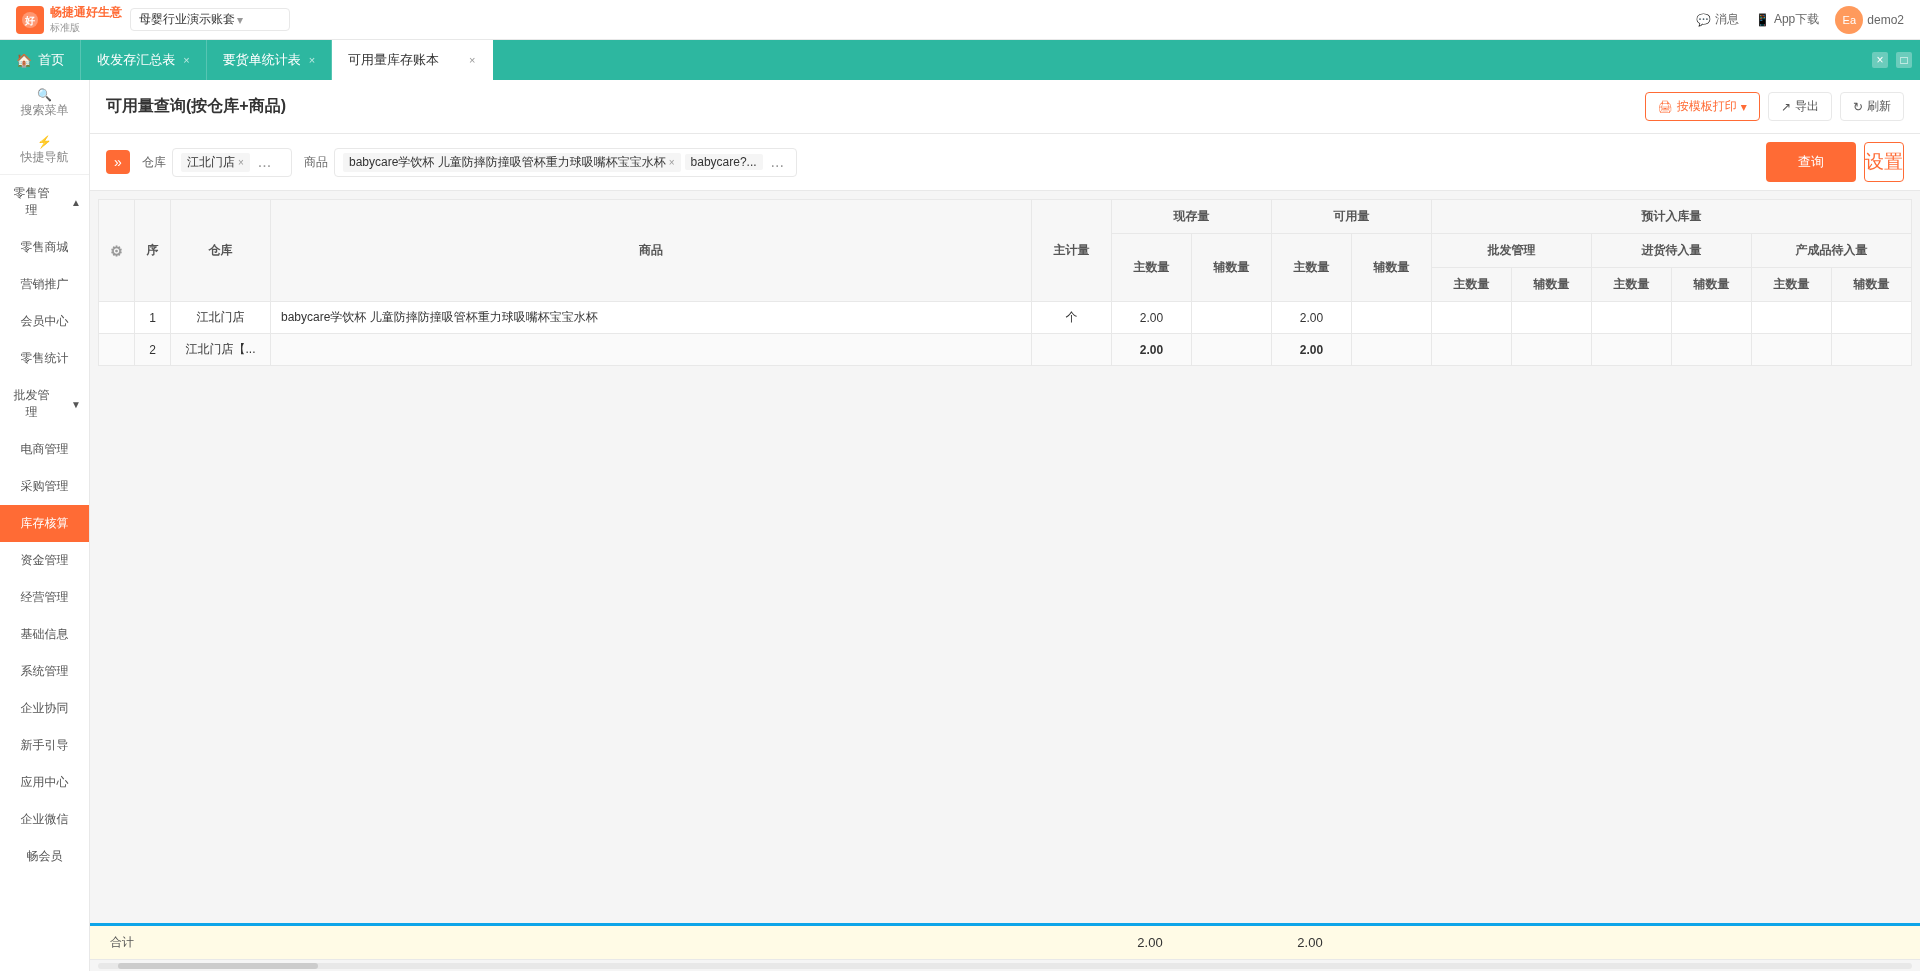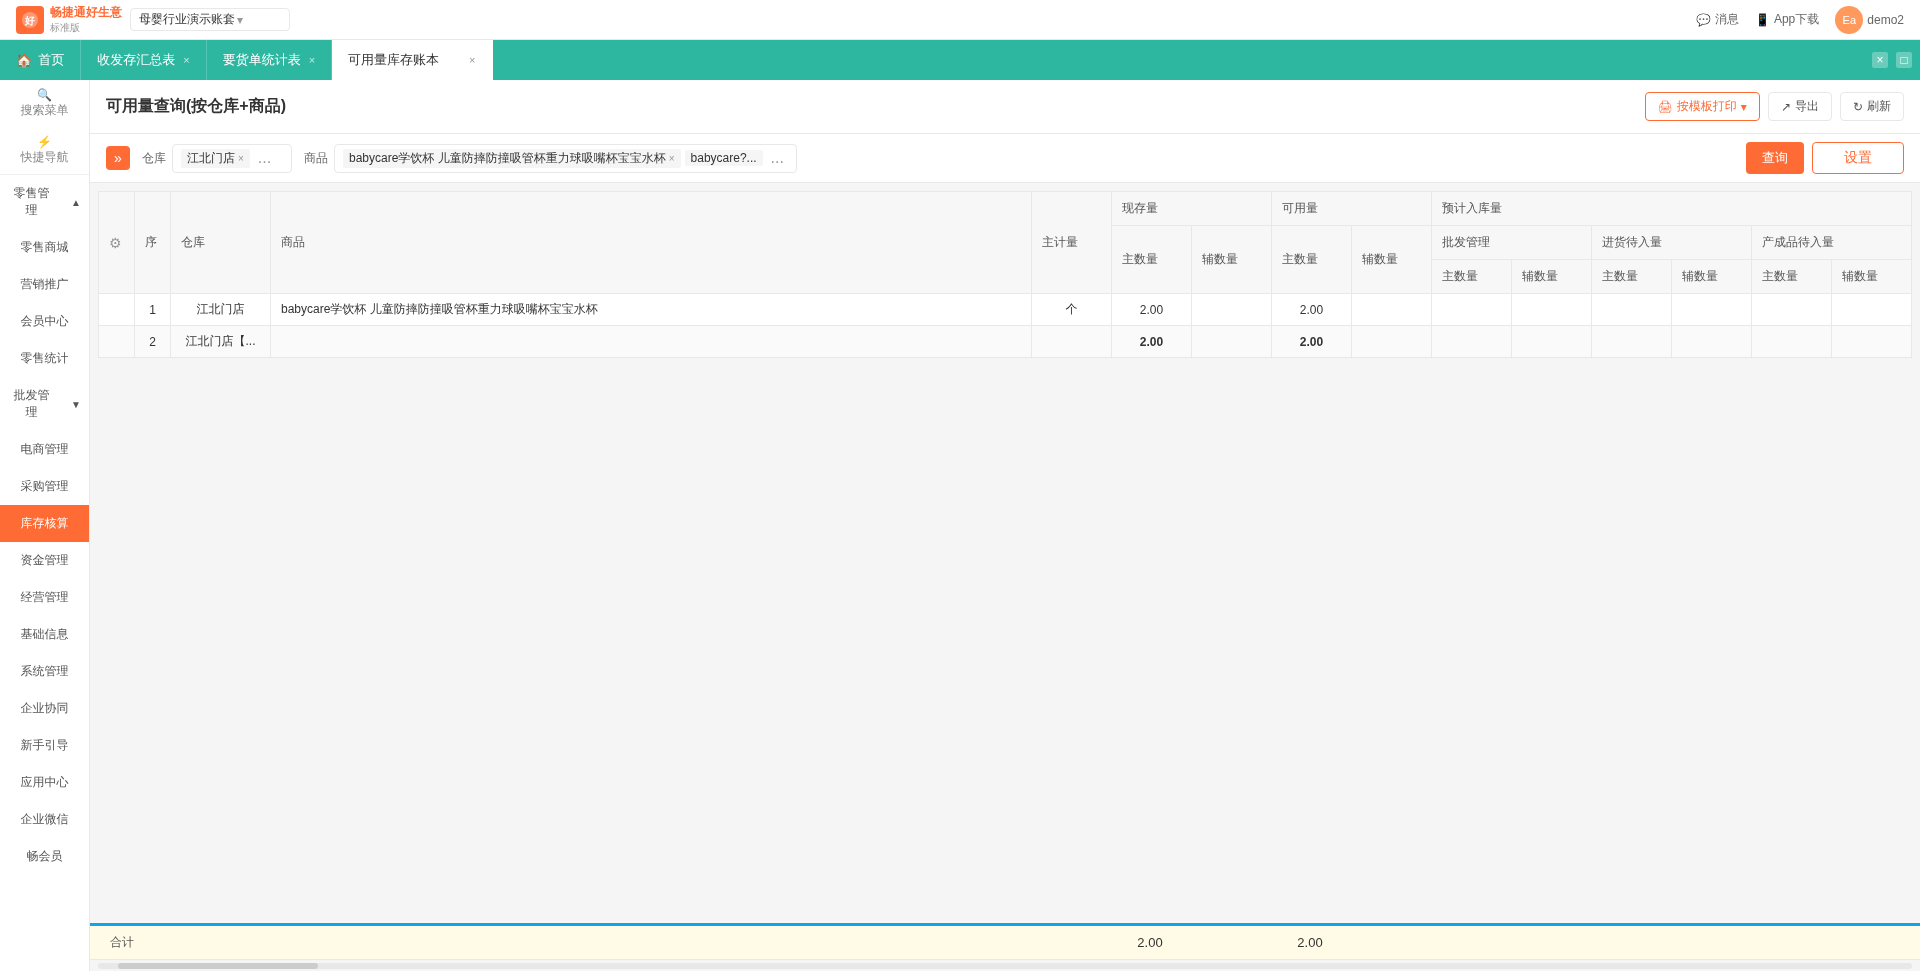"查询" .btn-query { padding: 6px 16px -> 6px 32px }
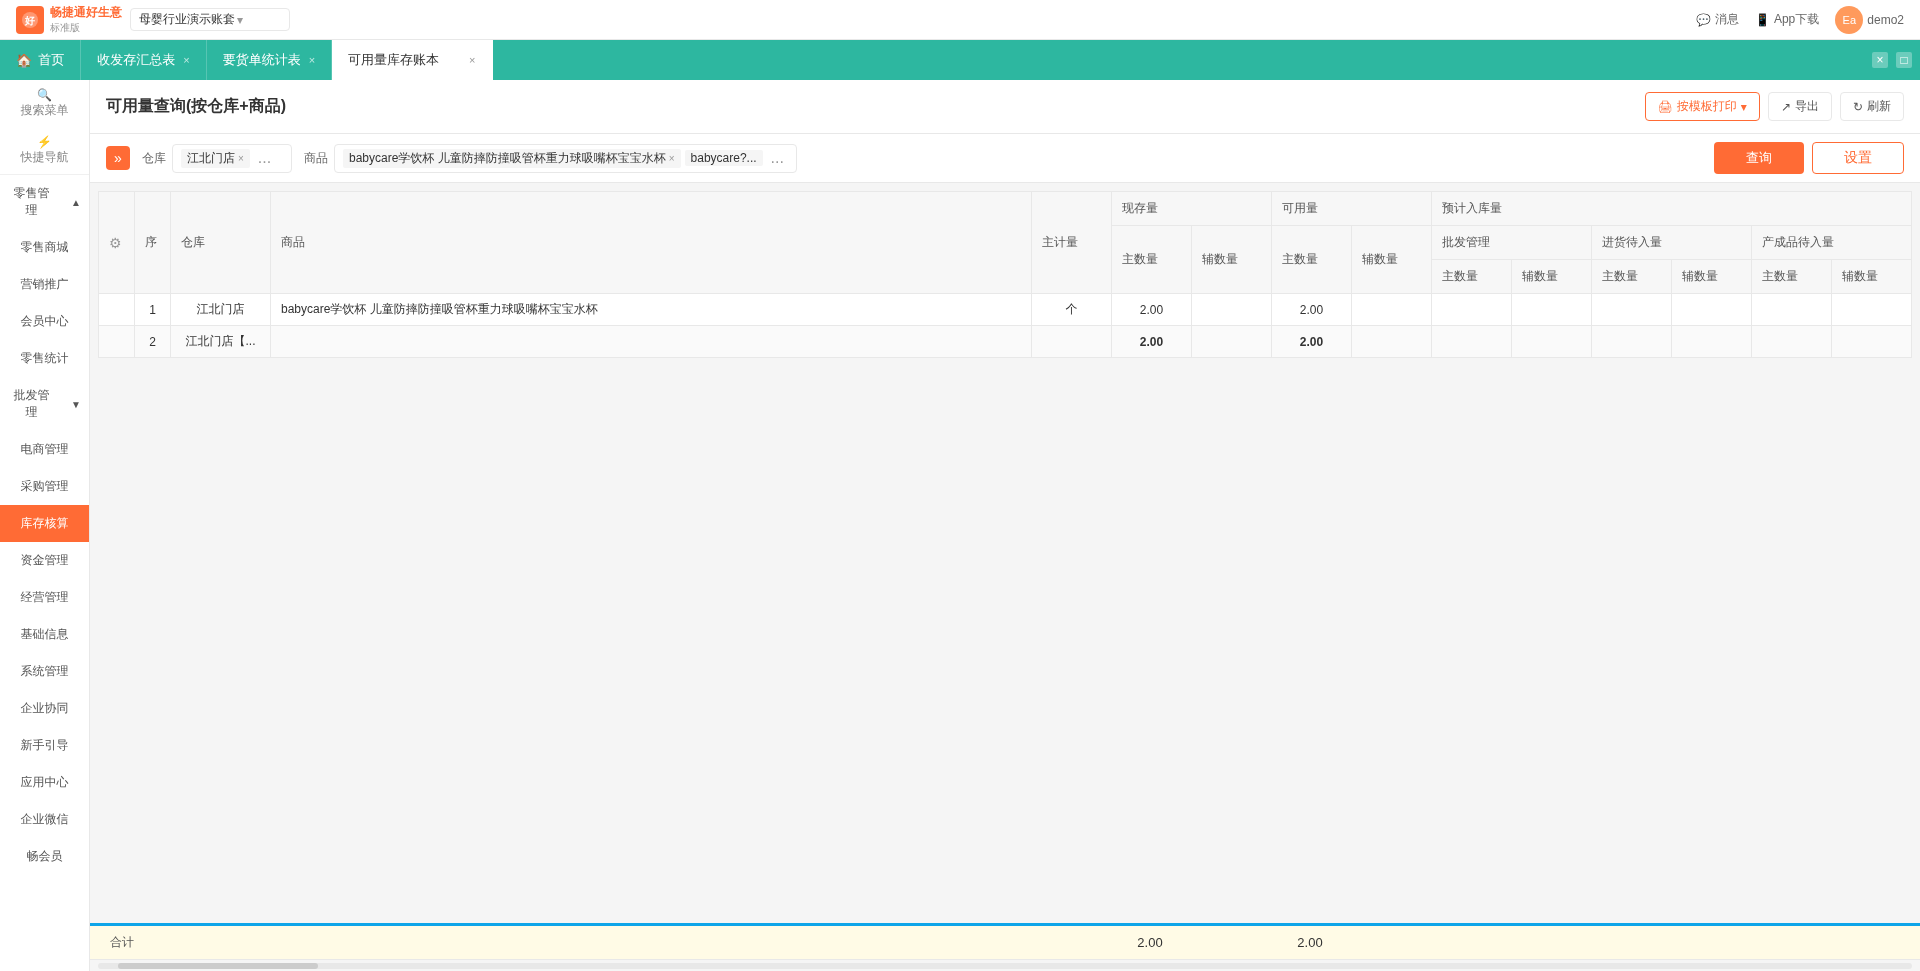"设置" .btn-setting { font-size: 14px -> 19px; padding: 6px 31px -> 6px 0 }
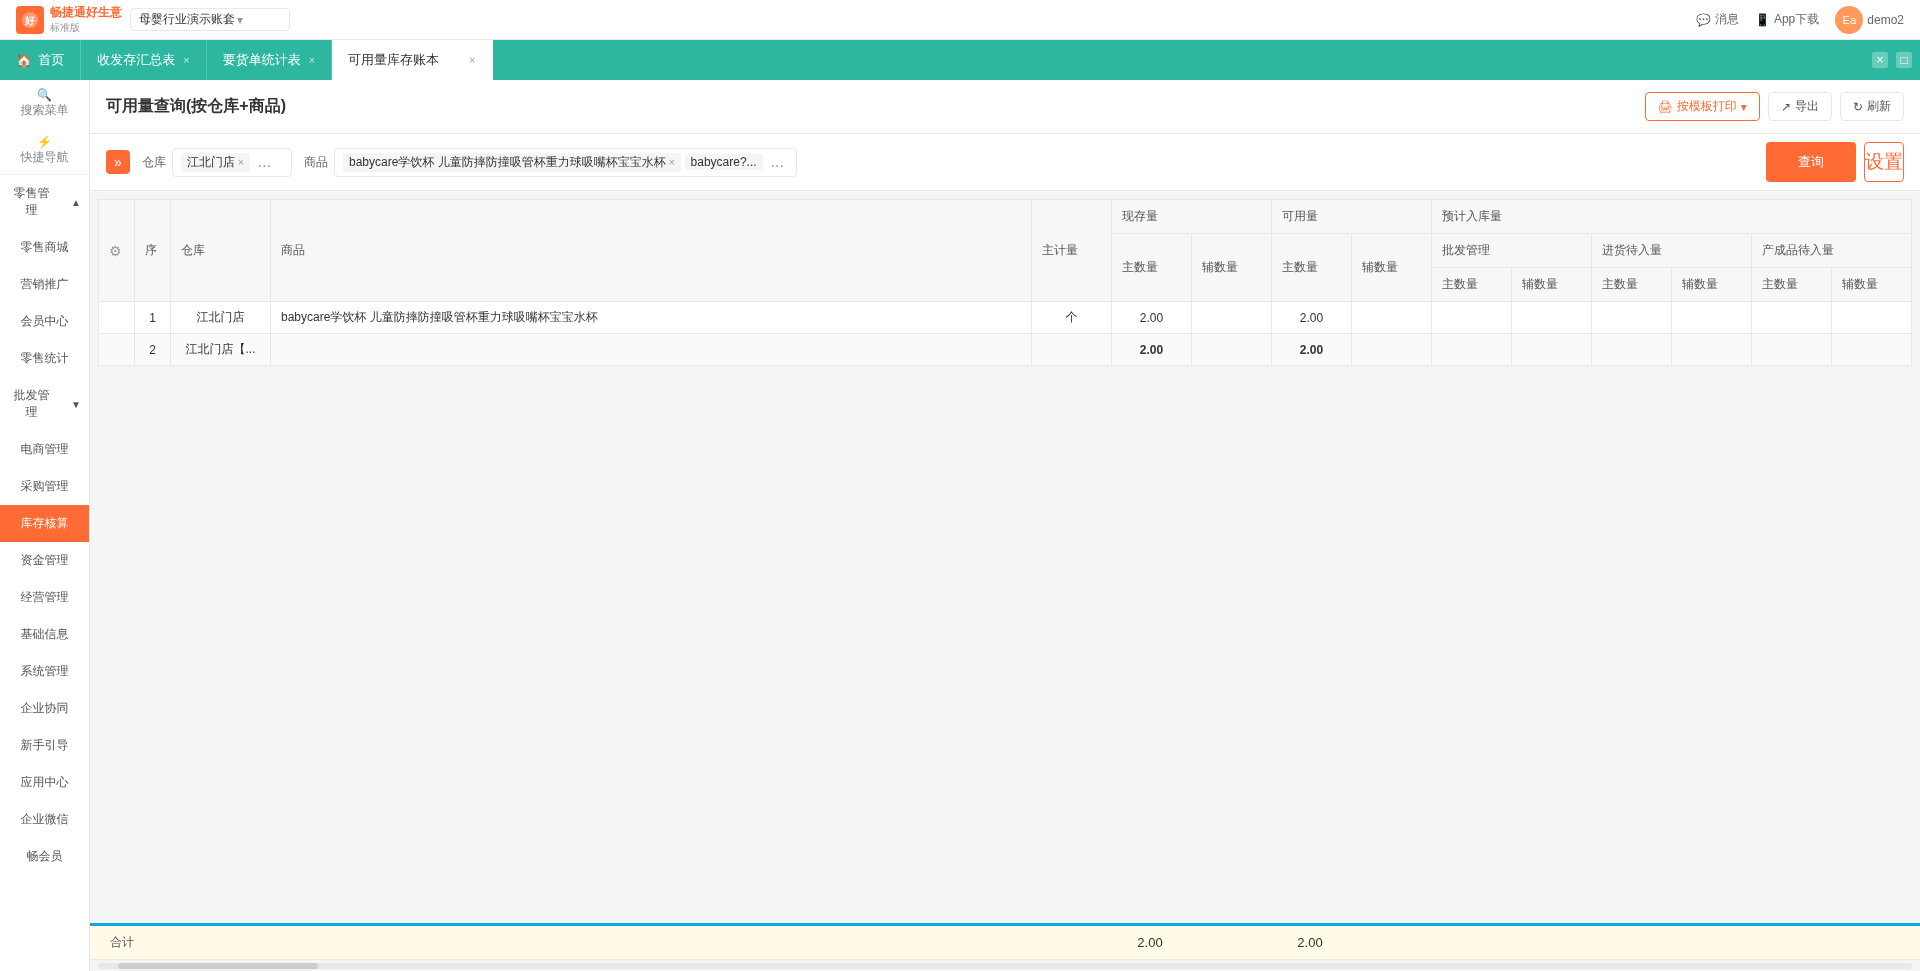"现存量" .data-table th { font-weight: 400 -> 700; text-align: left -> center }
